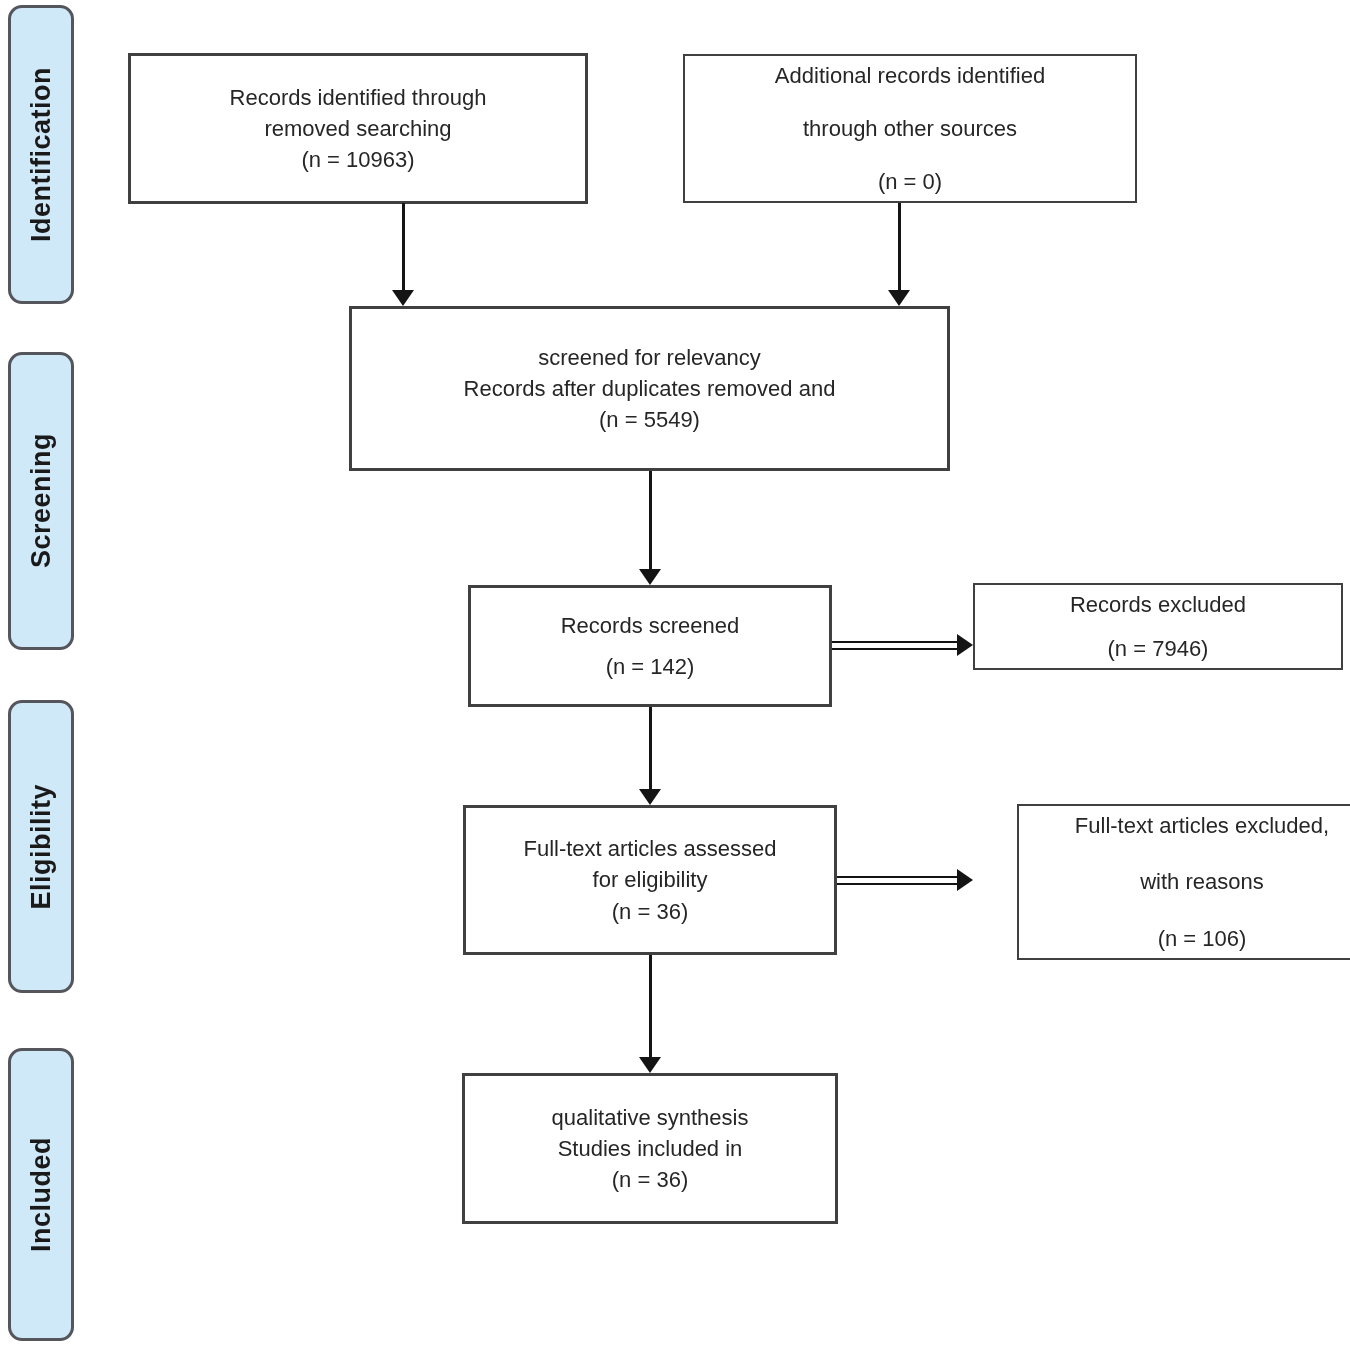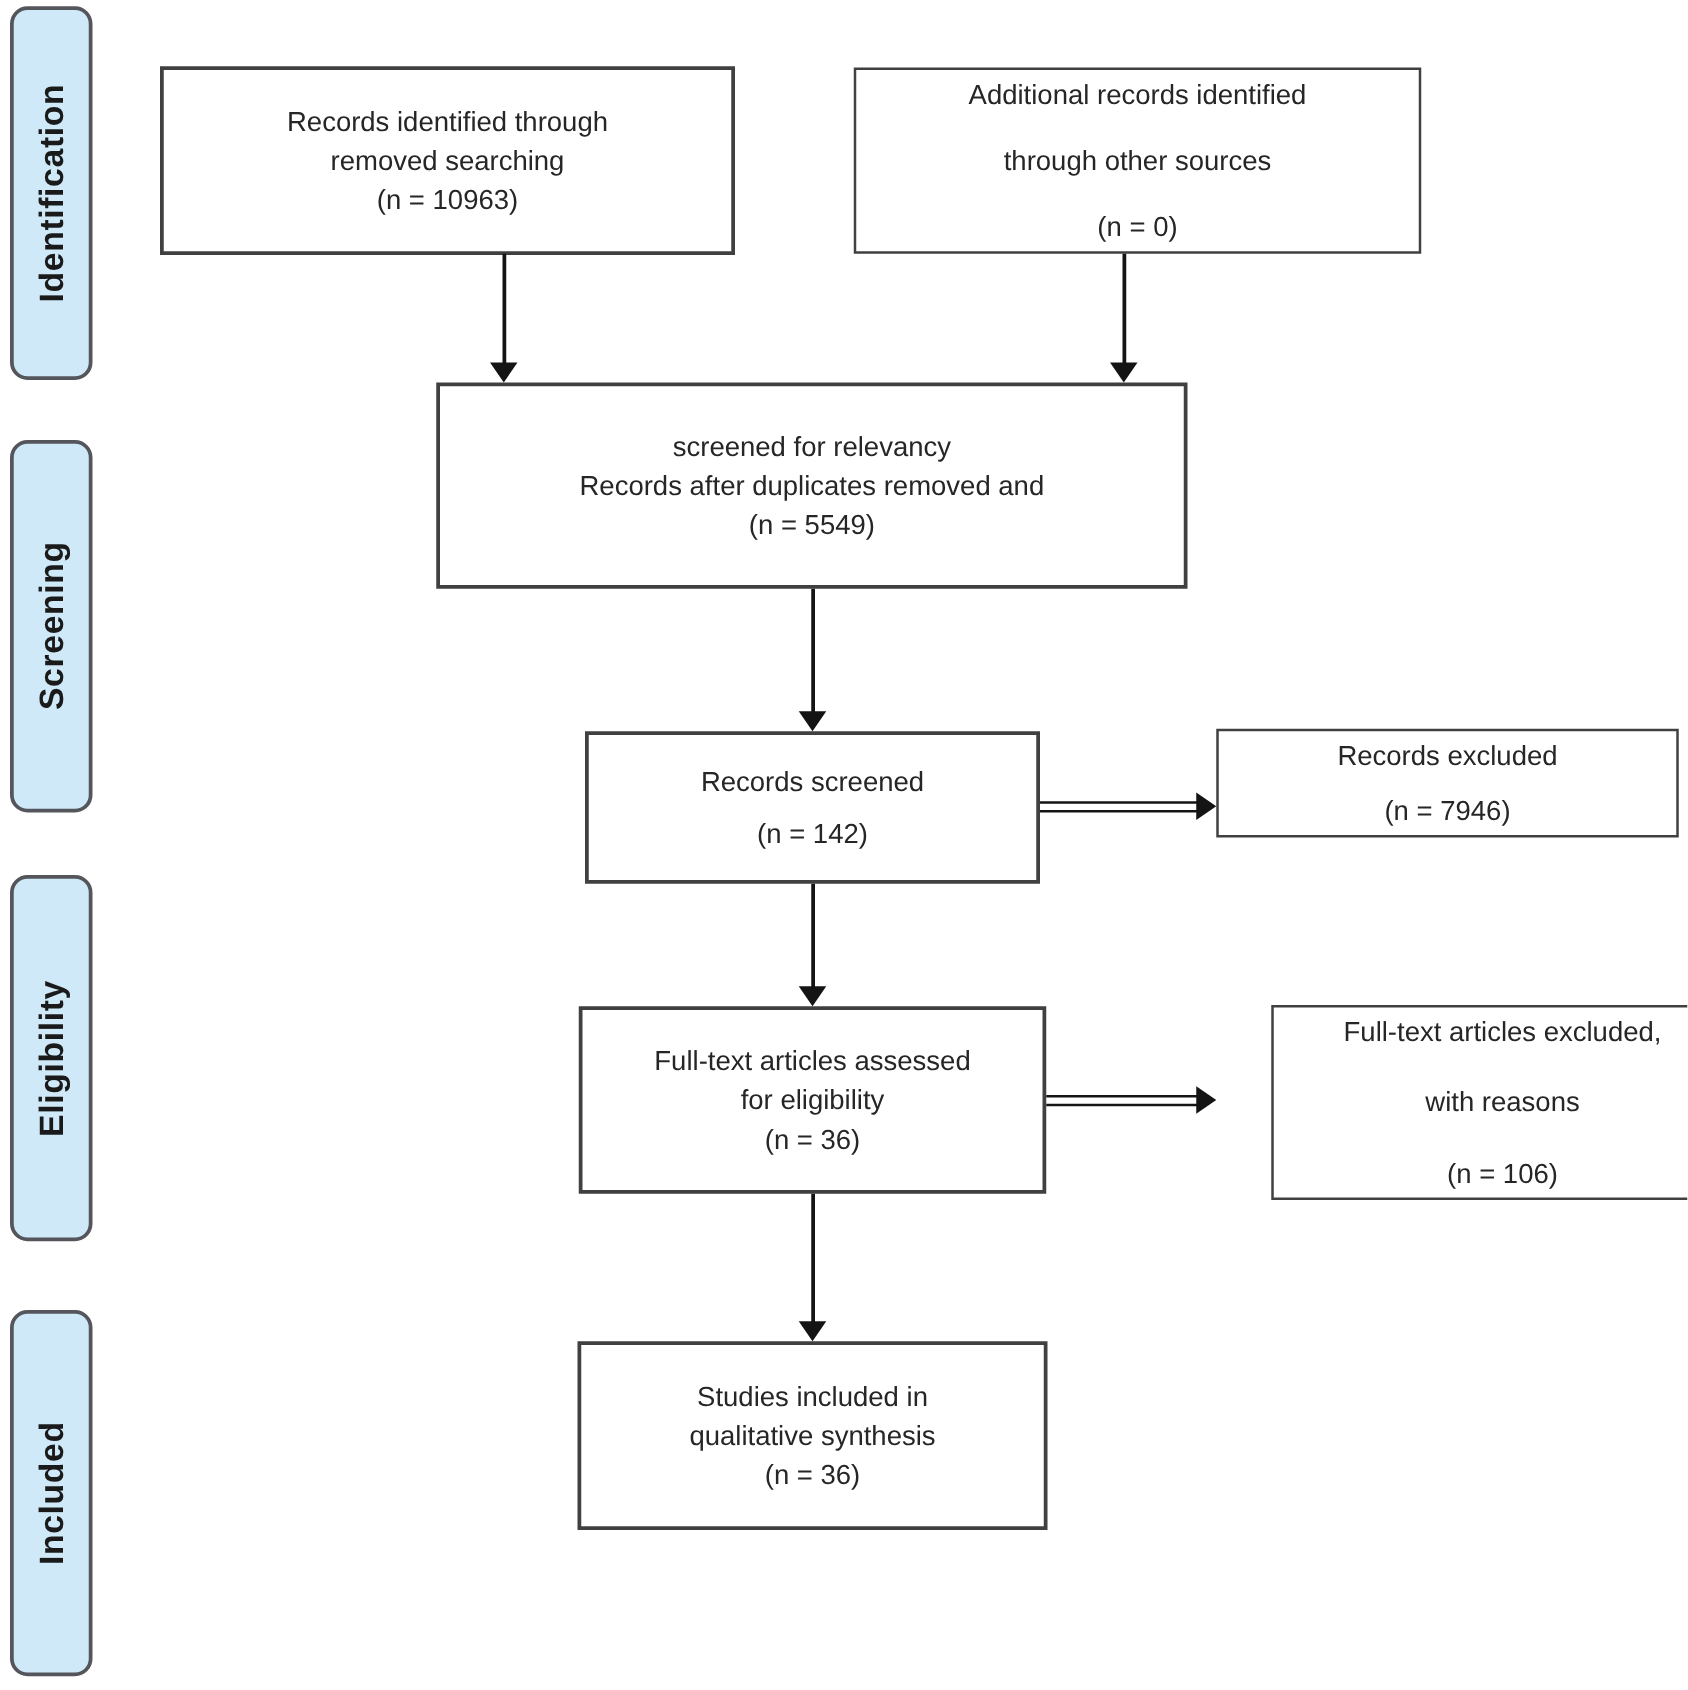"Studies included in" span { order: before "qualitative synthesis" -> after "qualitative synthesis" }
